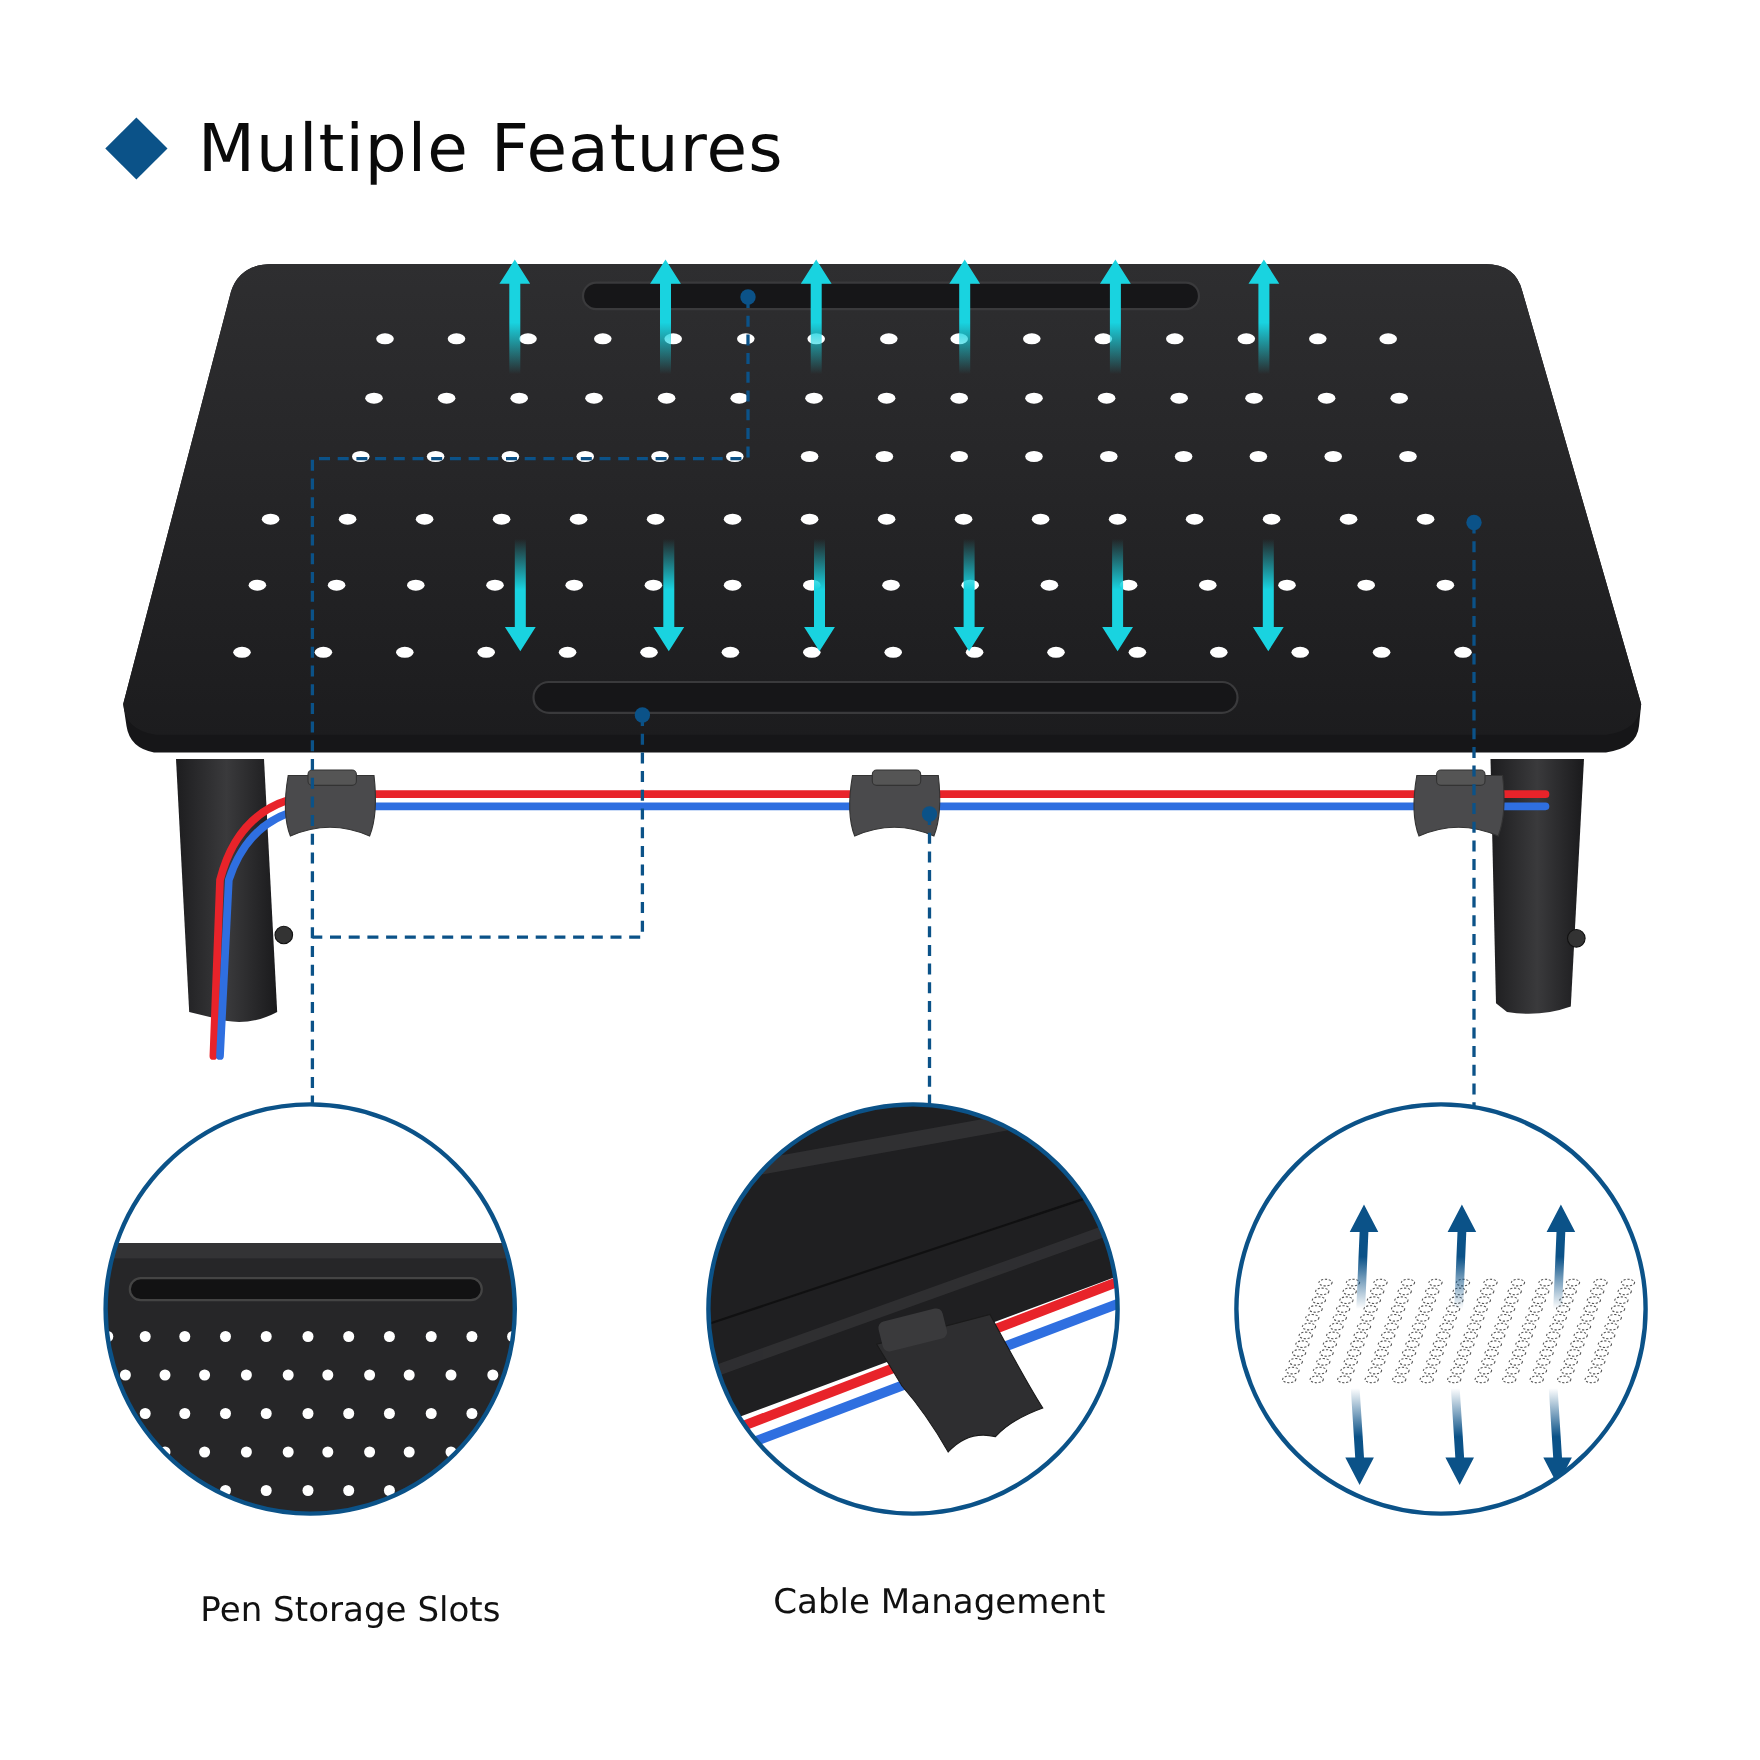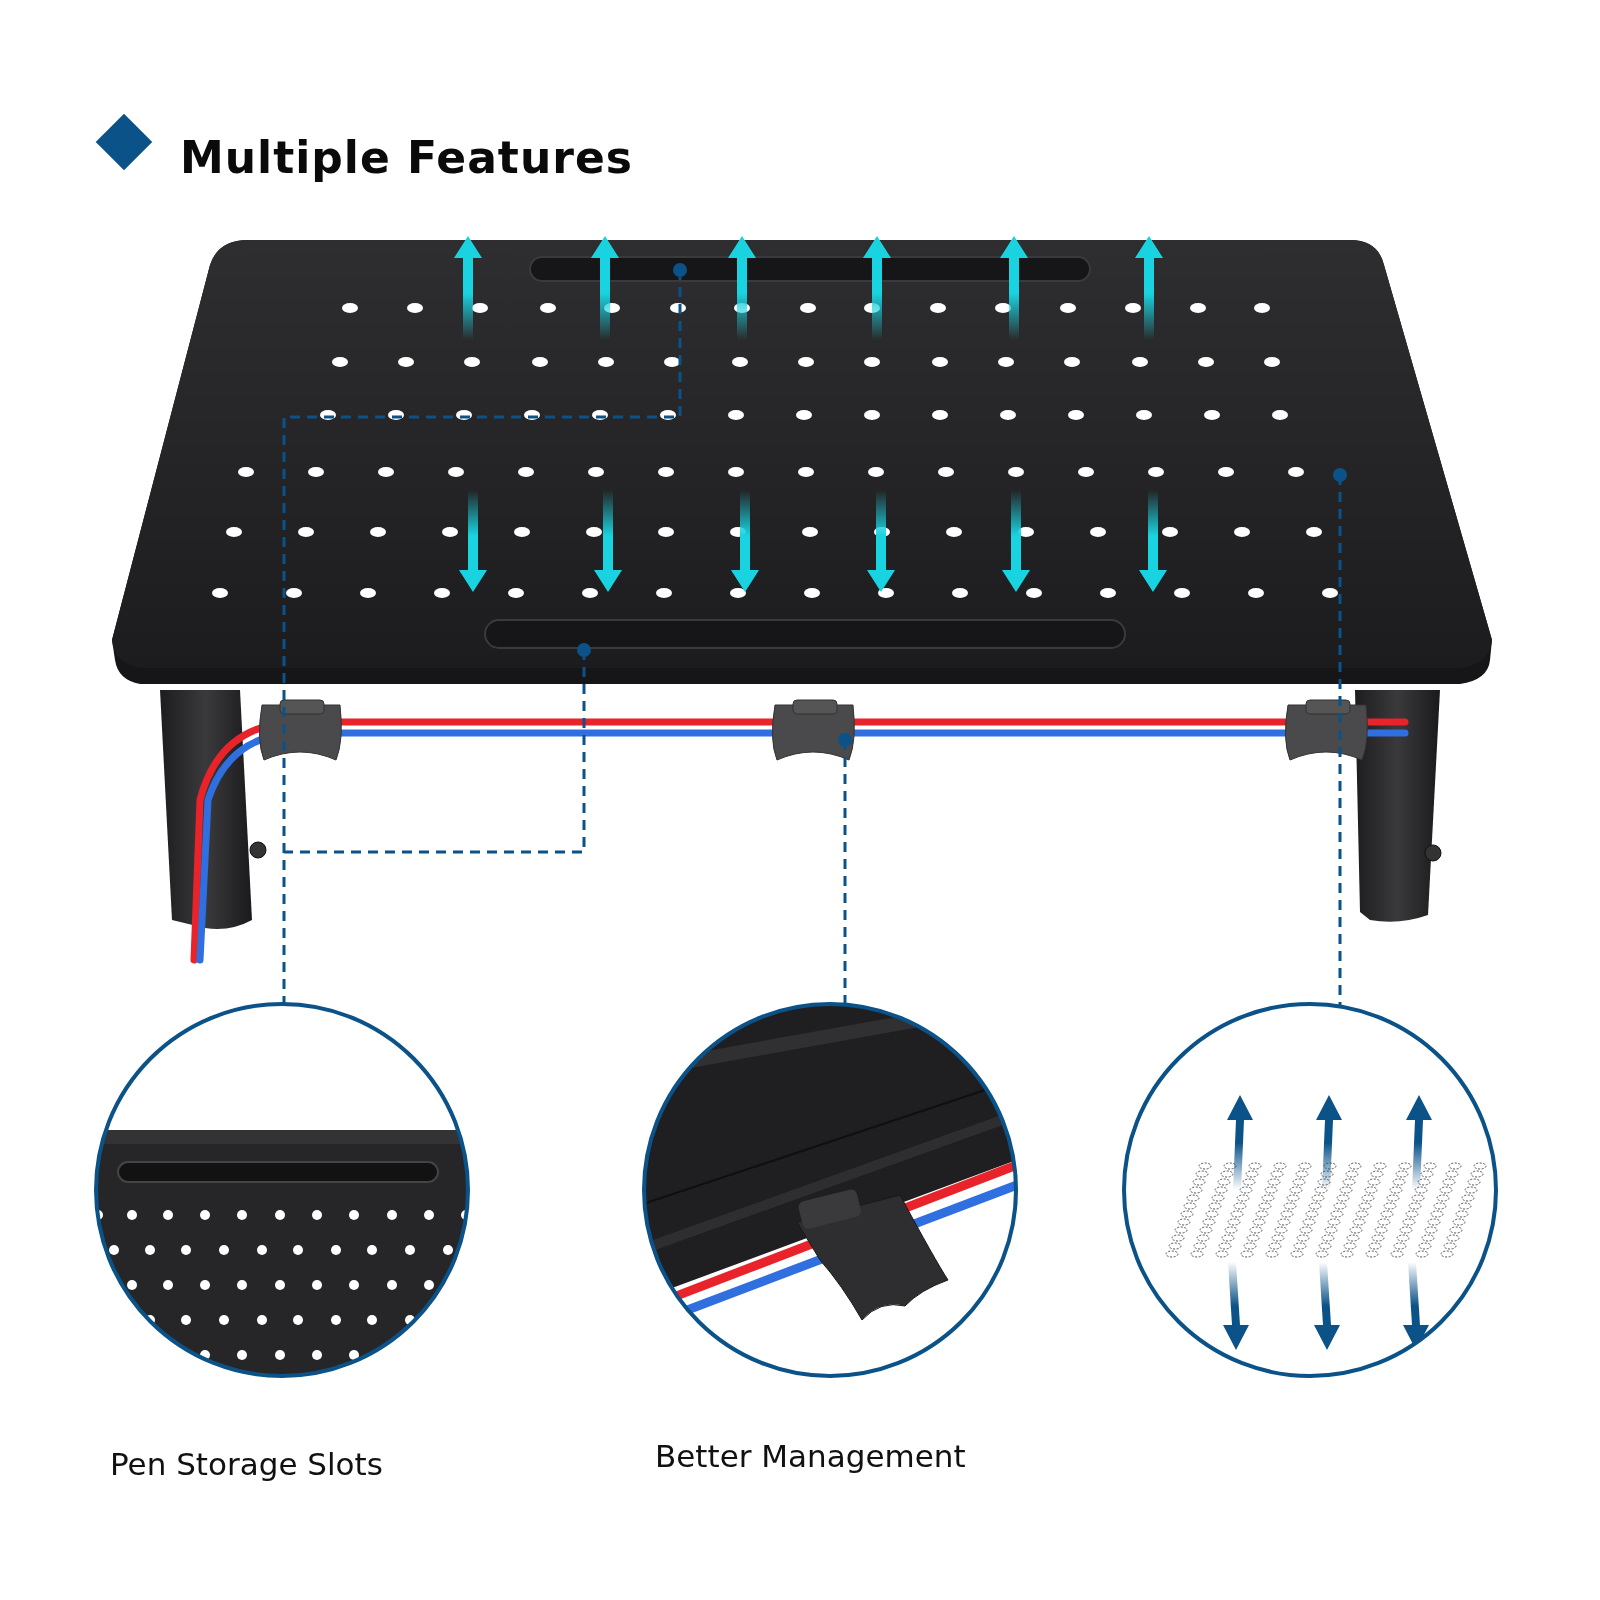"Multiple Features" .title { font-size: 44px -> 60px; font-weight: bold -> normal; margin-top: 32px -> none }
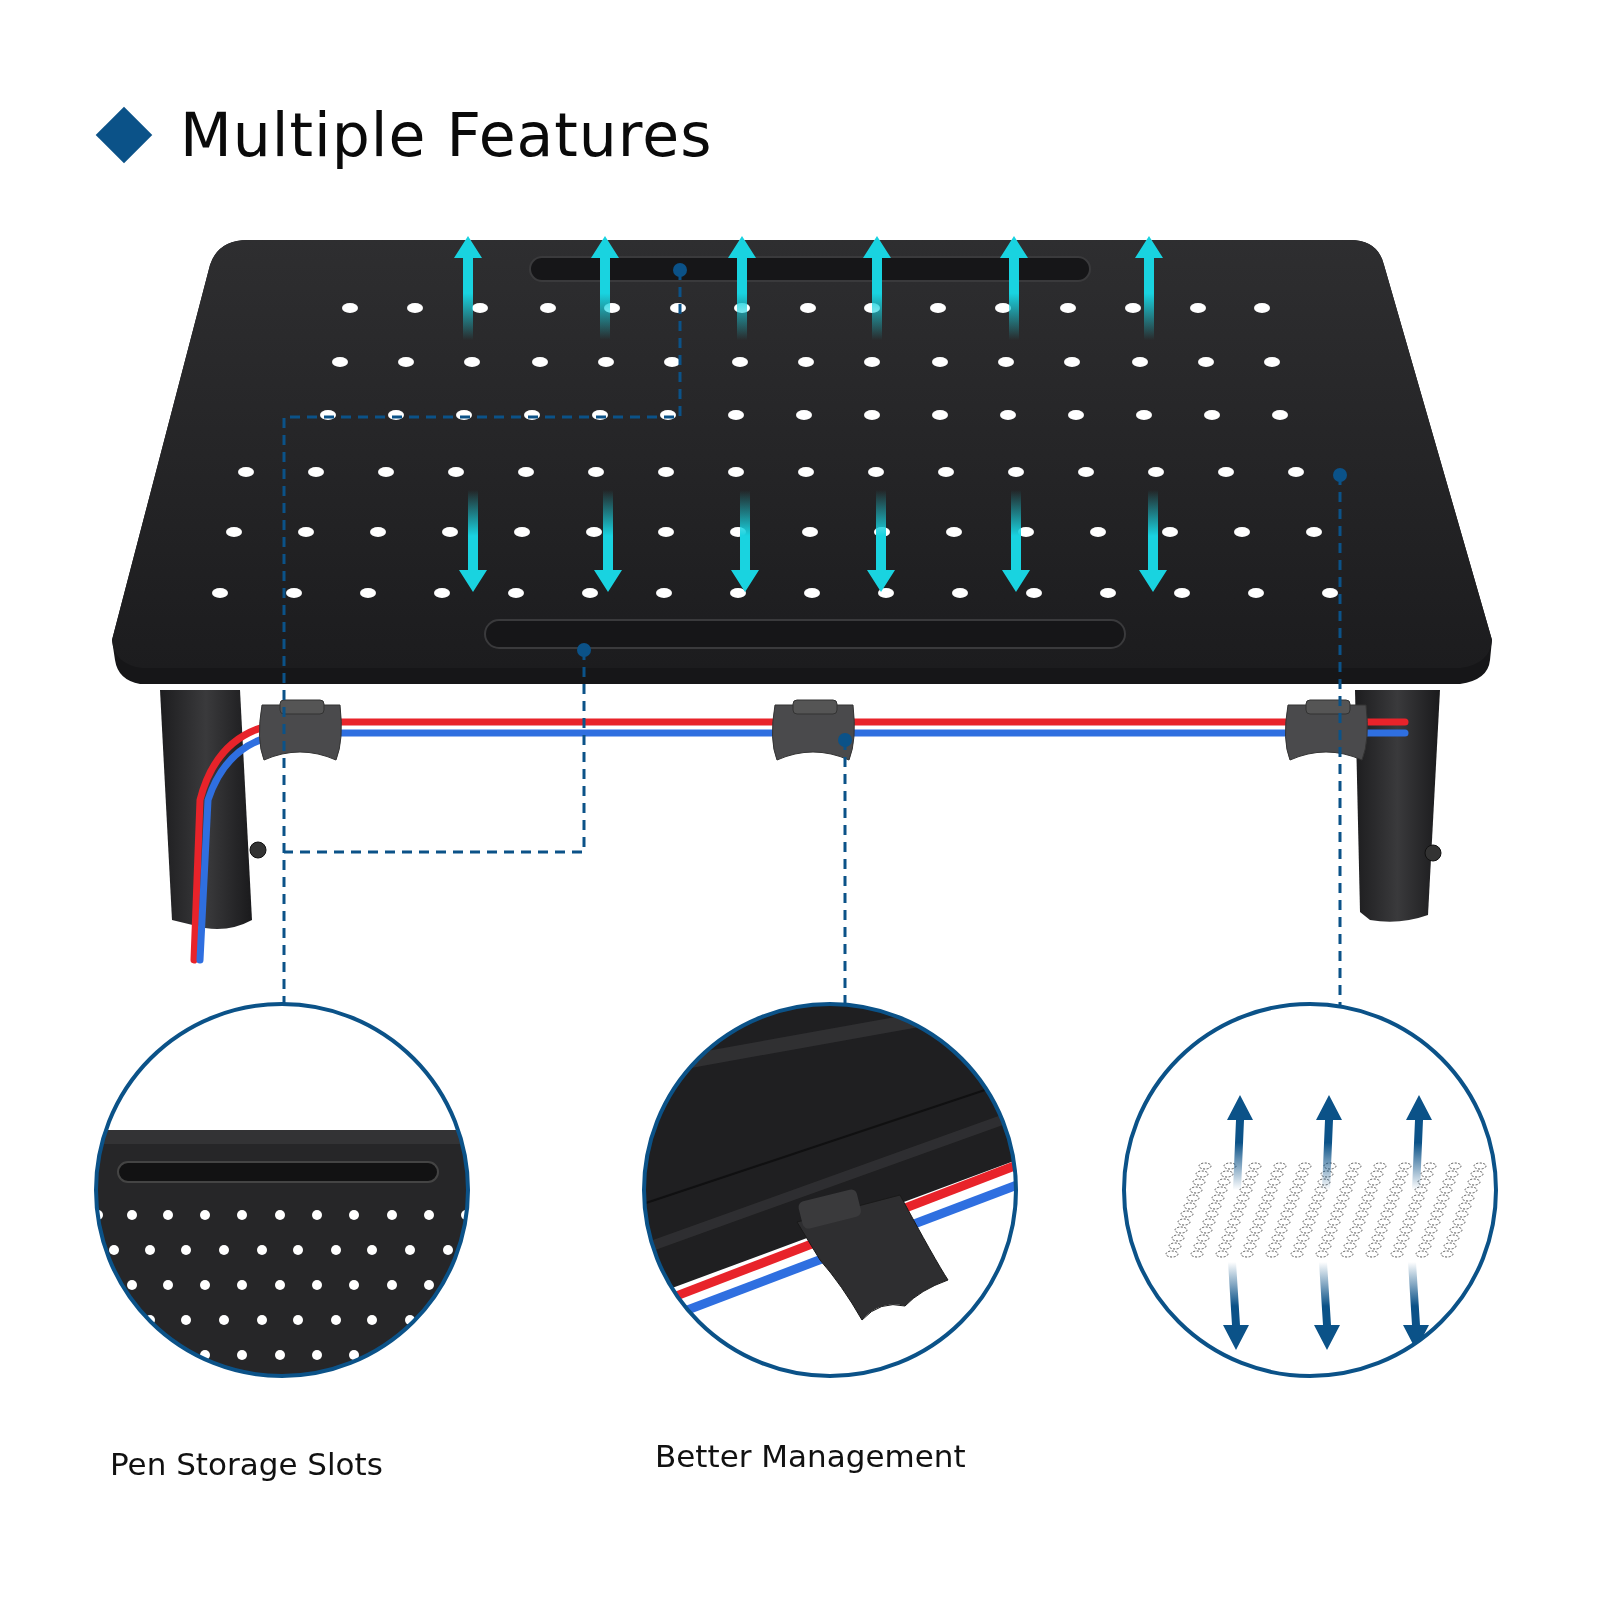"Pen Storage Slots" .label { text-align: left -> right }
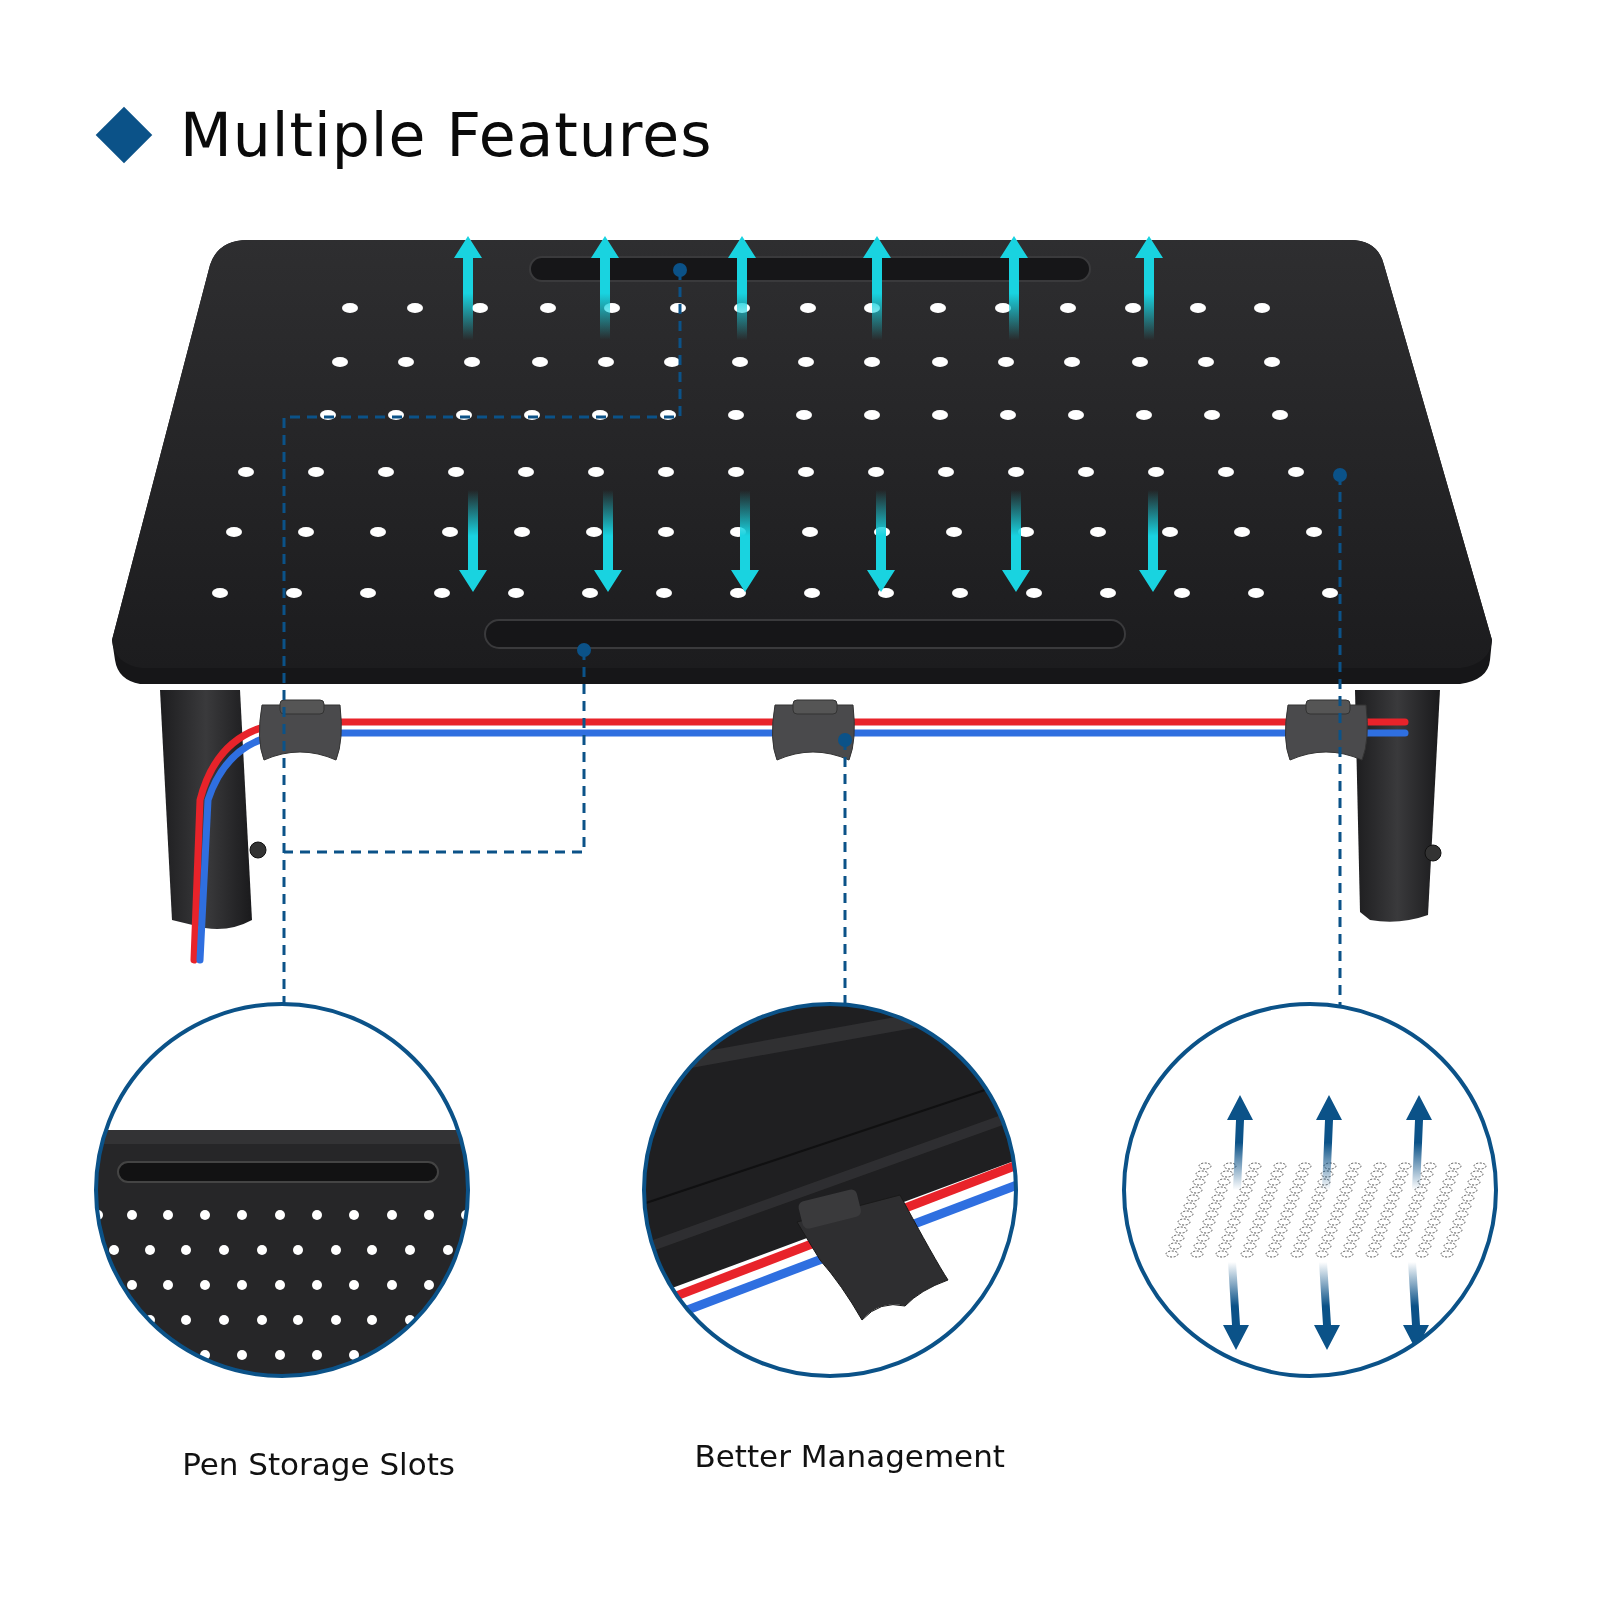"Better Management" div.label { text: Better -> Cable }
